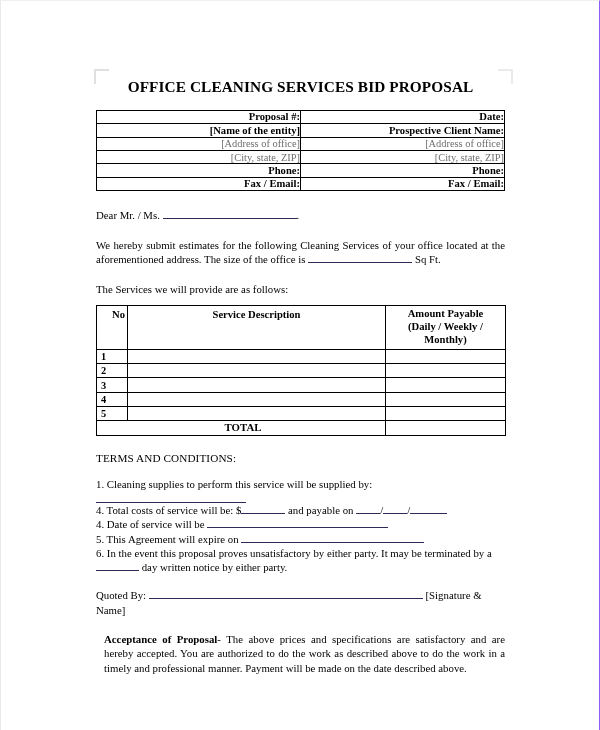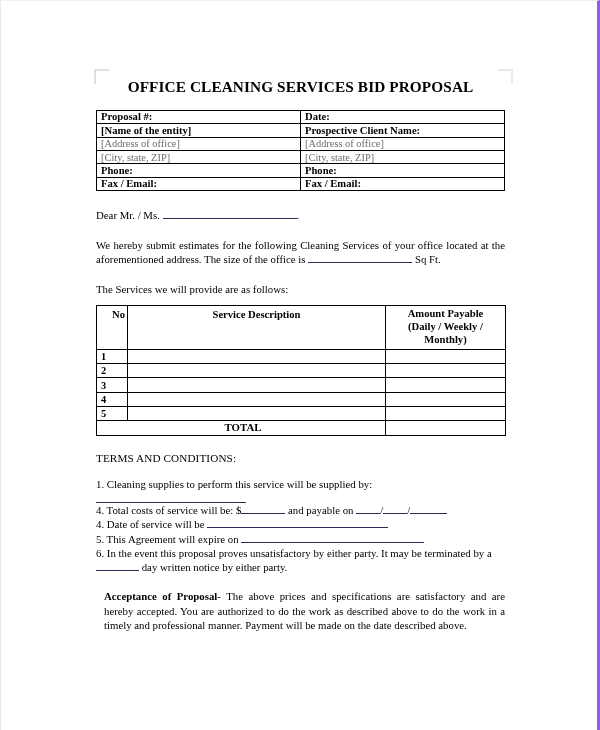"OFFICE CLEANING SERVICES BID PROPOSAL" #page-sheet { border-right: 3px solid #8b5cf6 -> 1px solid #8b5cf6 }
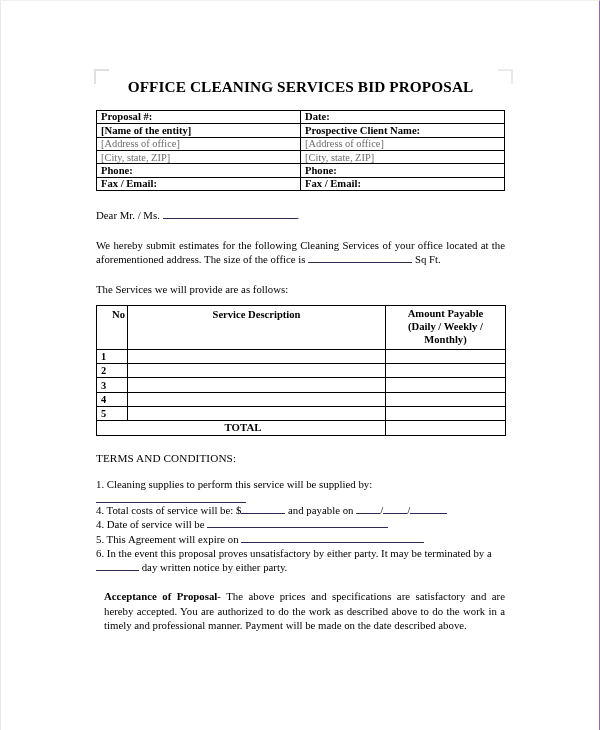"Proposal #:" table td, table th { text-align: left -> right }
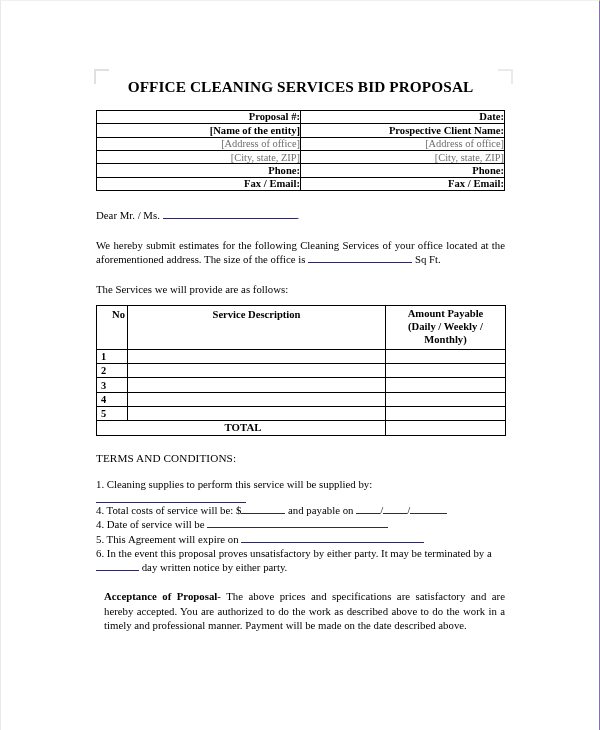"Quoted By: [Signature & Name]" p.quoted-block { html: none -> <p> <span>Quoted By:</span> <span></span> <span>[Signature &amp; Name]</span> </p> }
